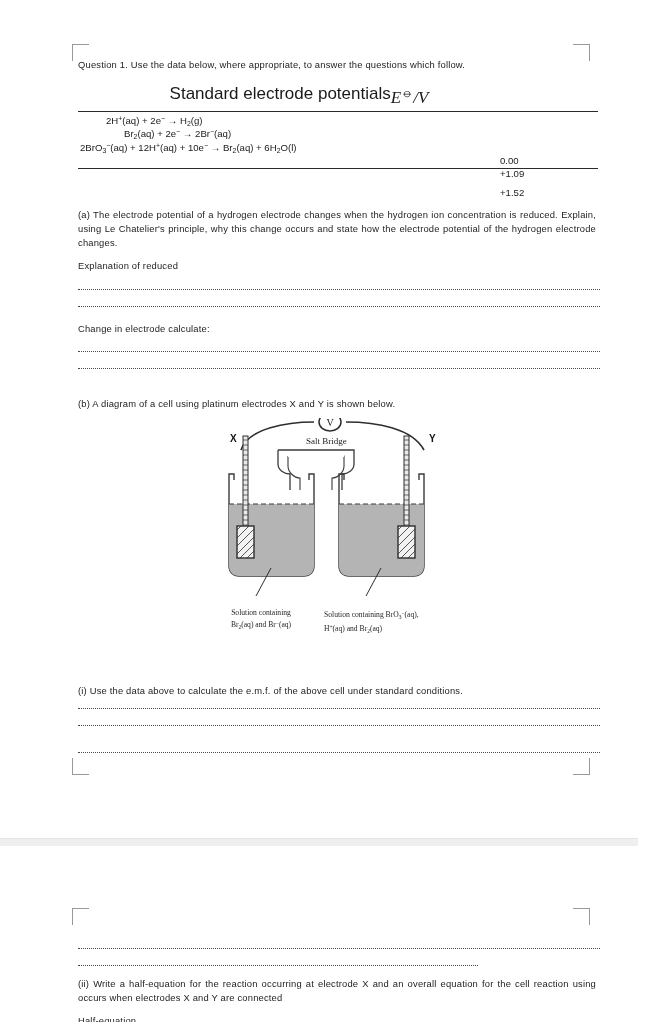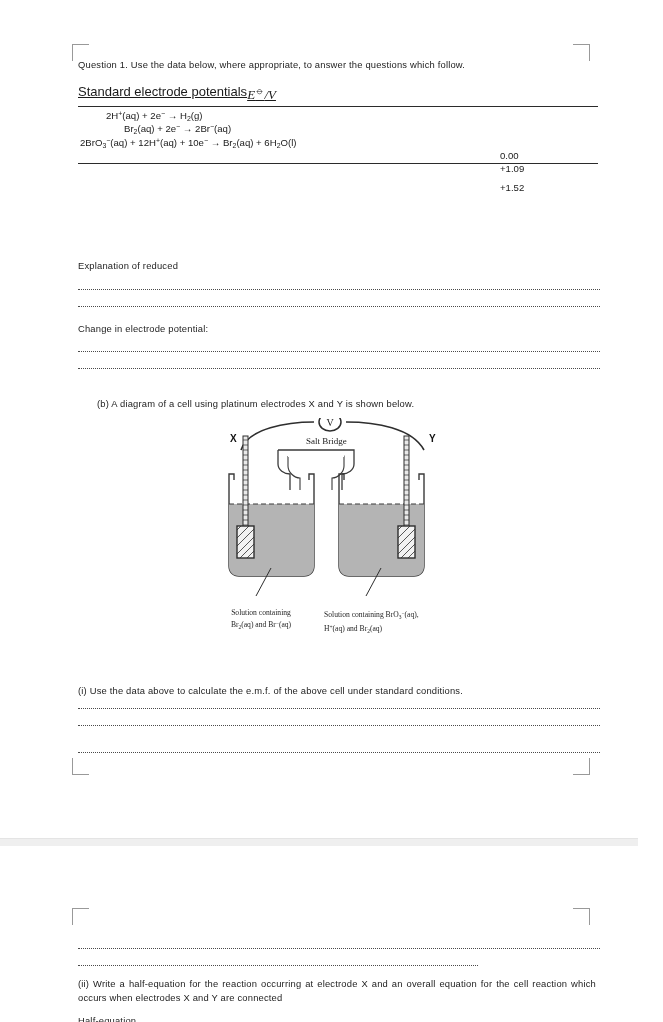"Standard electrode potentials" .tbl-head { font-size: 13px -> 17px; justify-content: flex-start -> center; text-decoration: underline -> none }
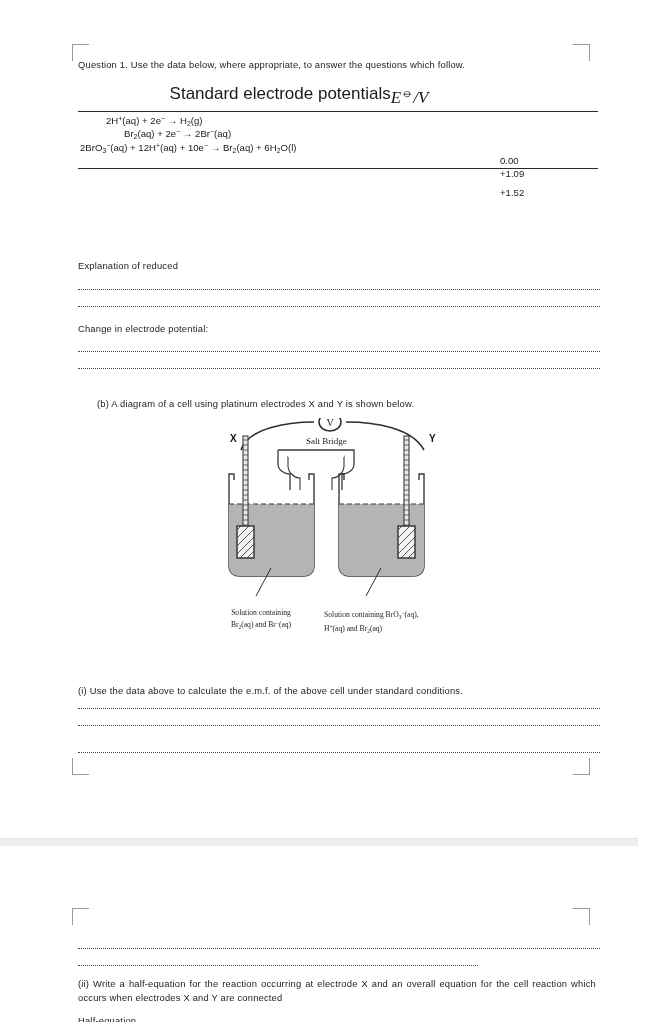"(a) The electrode potential of" div.ptext { html: none -> <div>(a) The electrode potential of a hydrogen electrode changes when the hydrogen ion concentration is reduced. Explain, using Le Chatelier's principle, why this change occurs and state how the electrode potential of the hydrogen electrode changes.</div> }
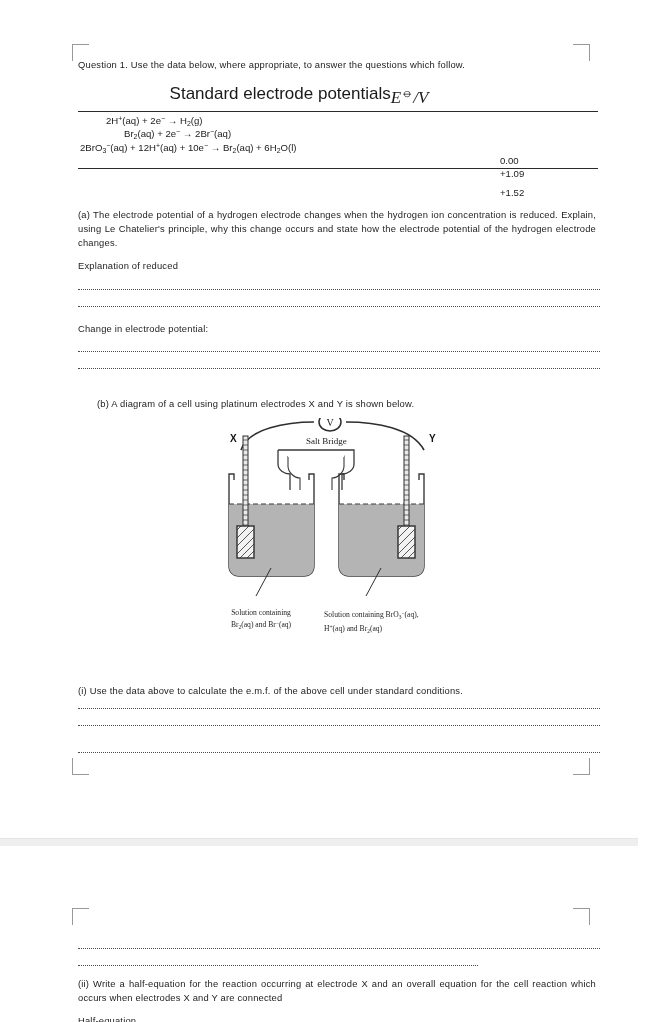"Change in electrode potential:" div.ptext { text: potential -> calculate }
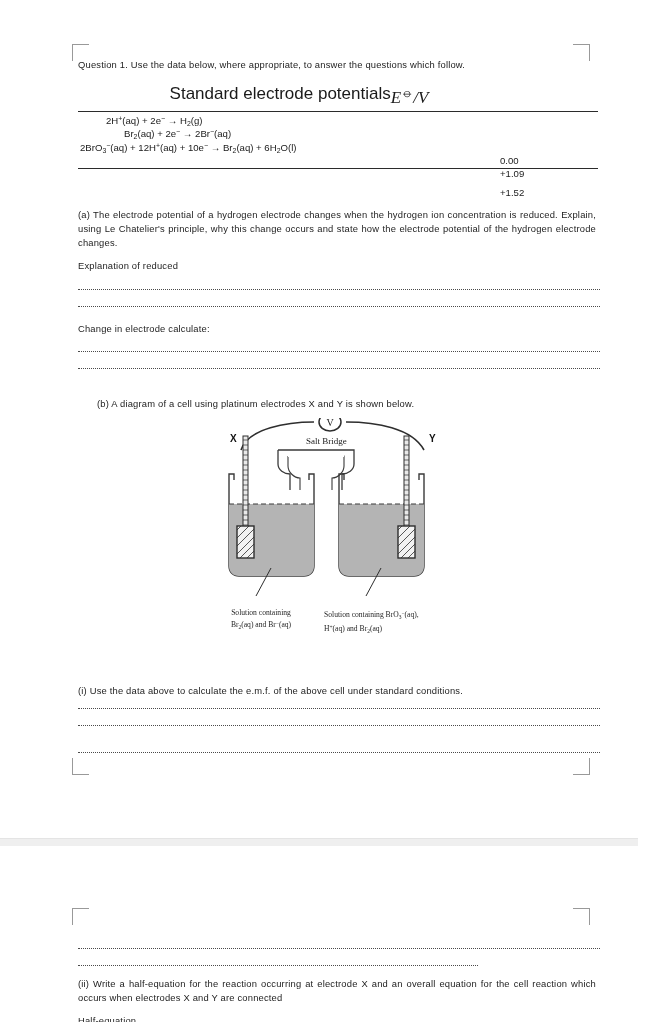"(b) A diagram of a" div.ptext { margin-left: 19px -> none }
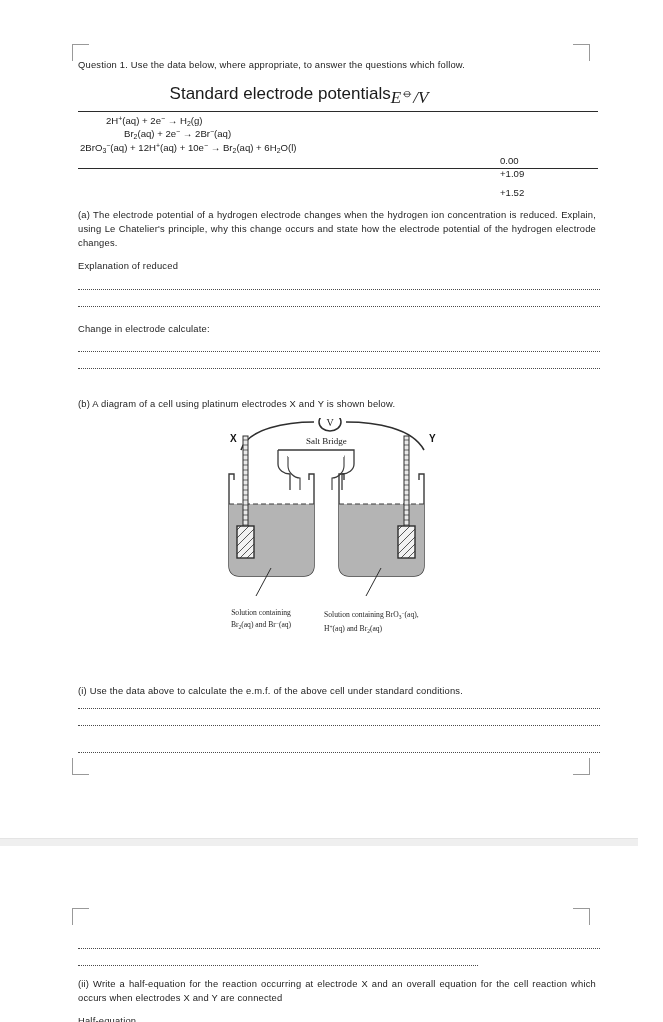"(ii) Write a half-equation for" div.ptext { text: which -> using }
